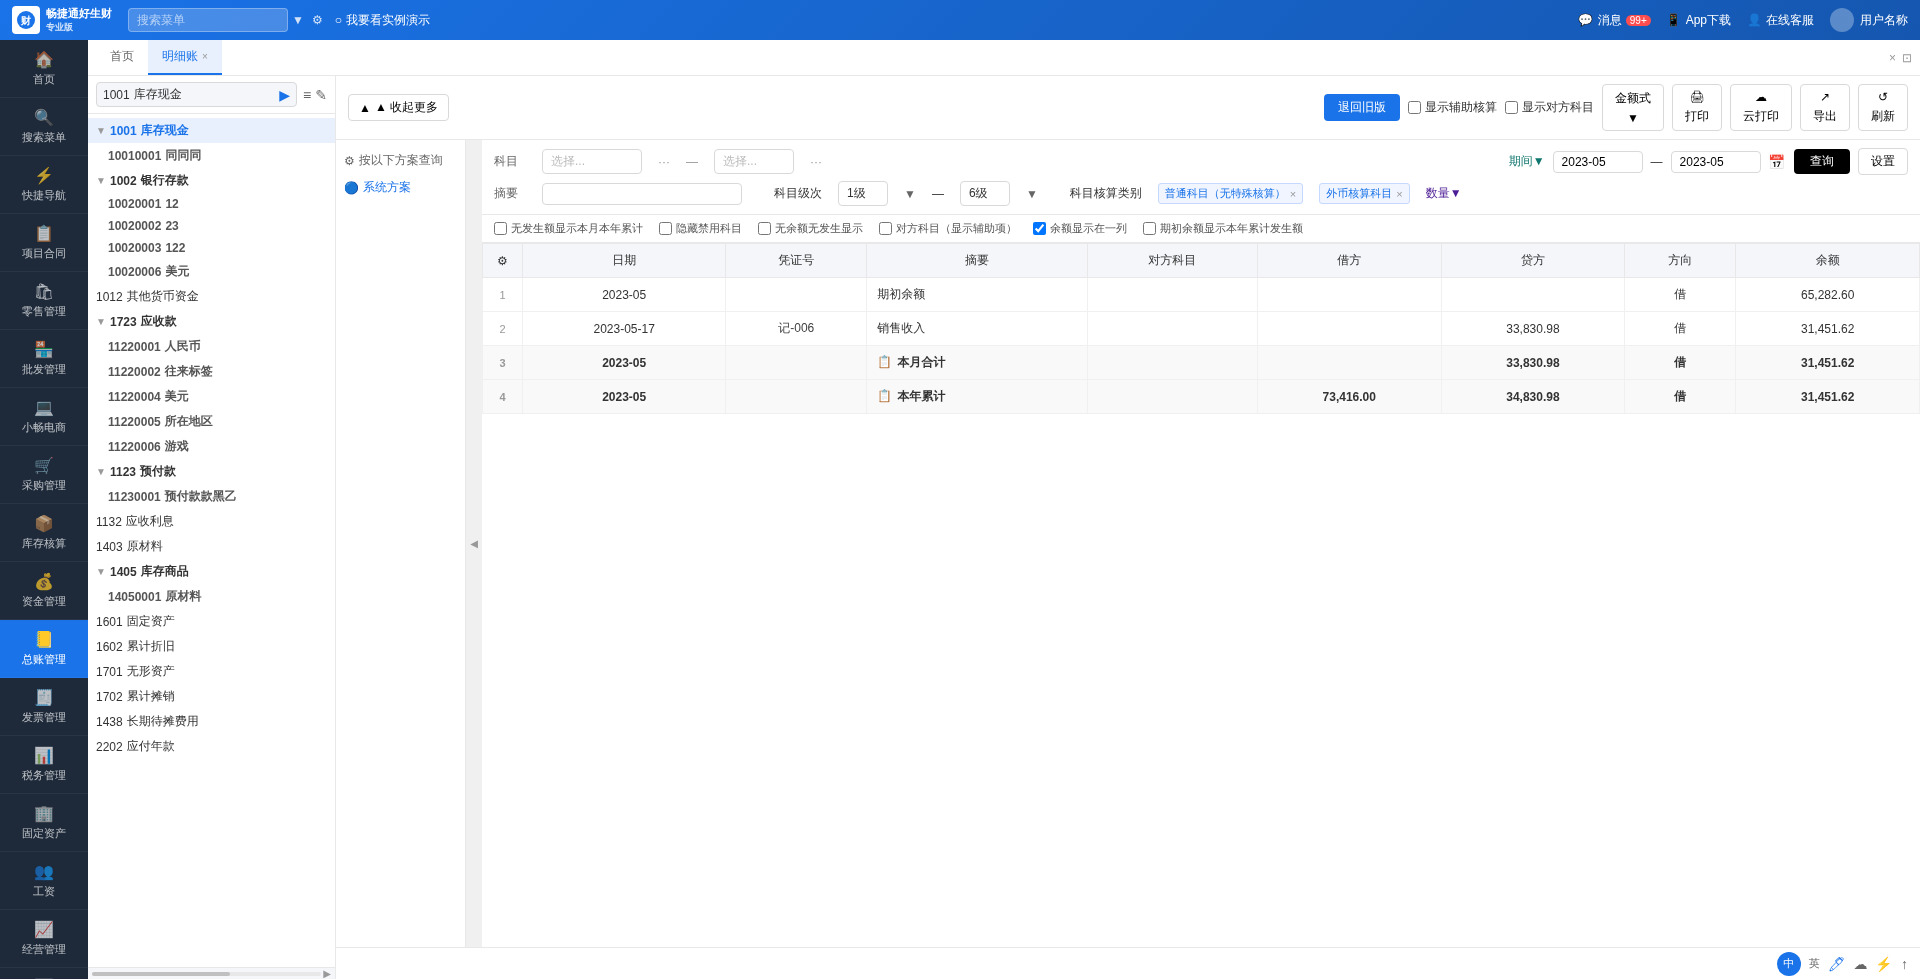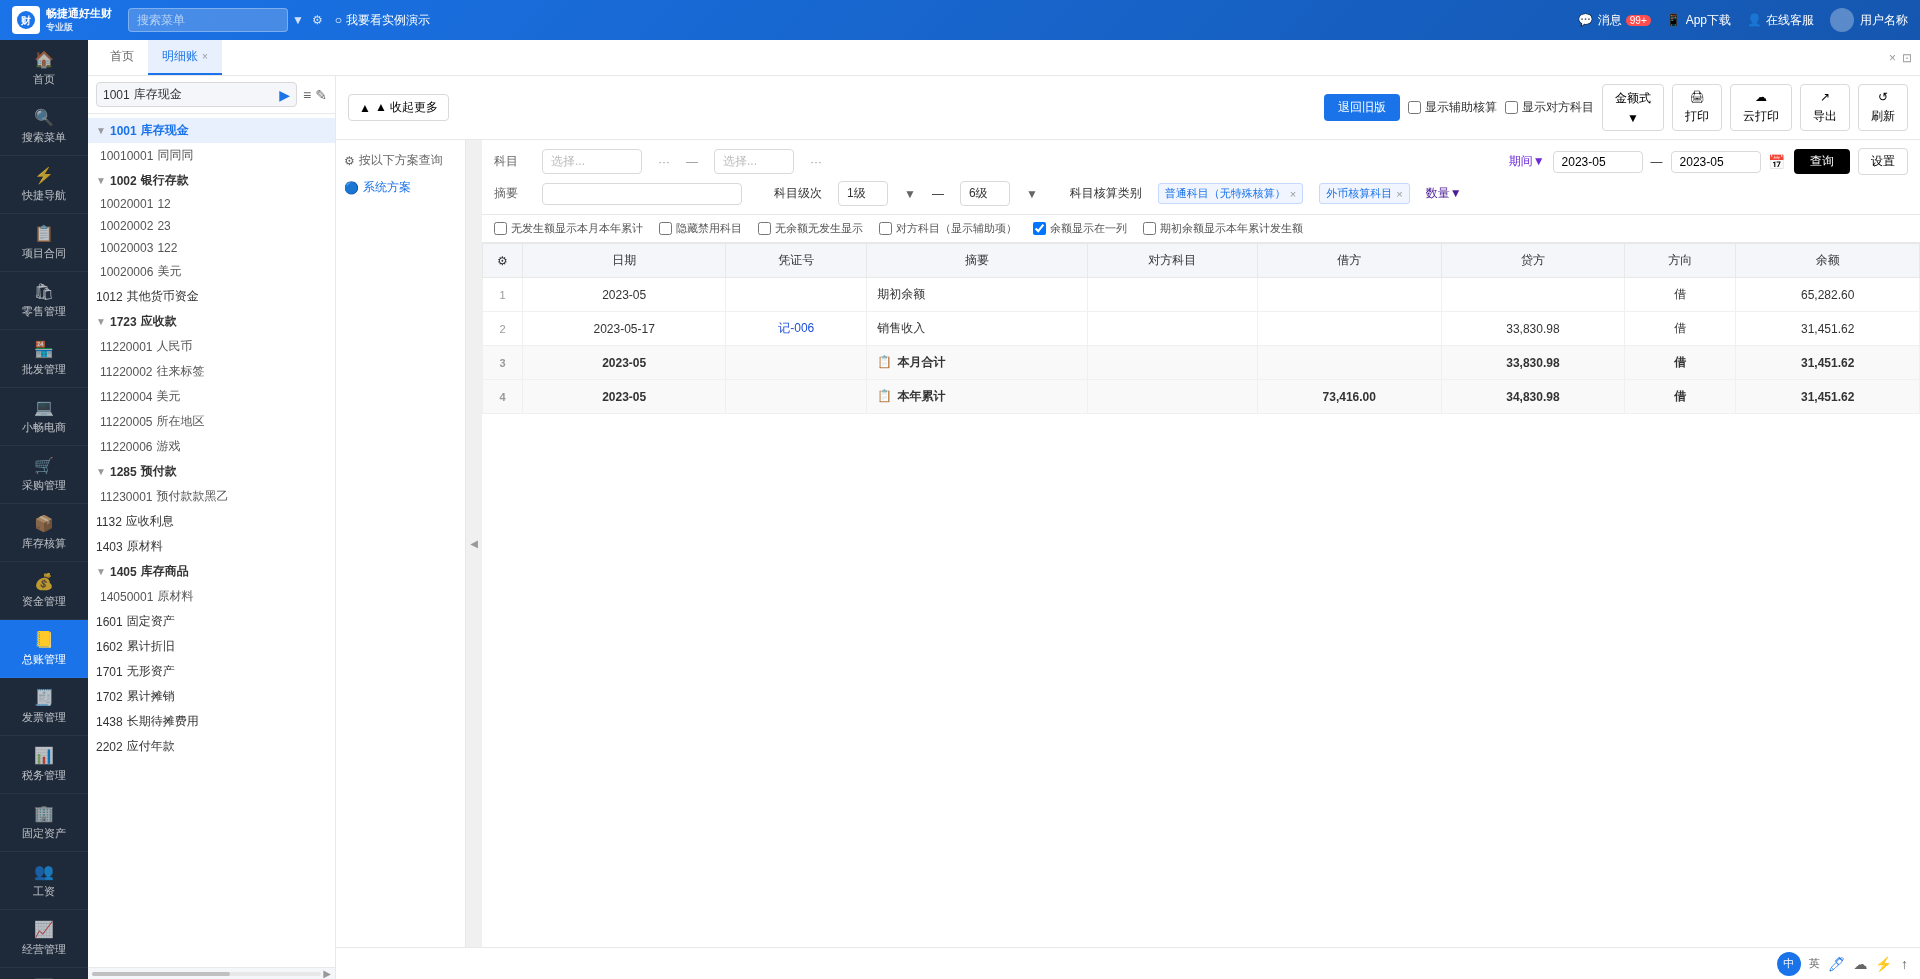"10010001" .tree-node.child { font-weight: normal -> bold; padding-left: 12px -> 20px }
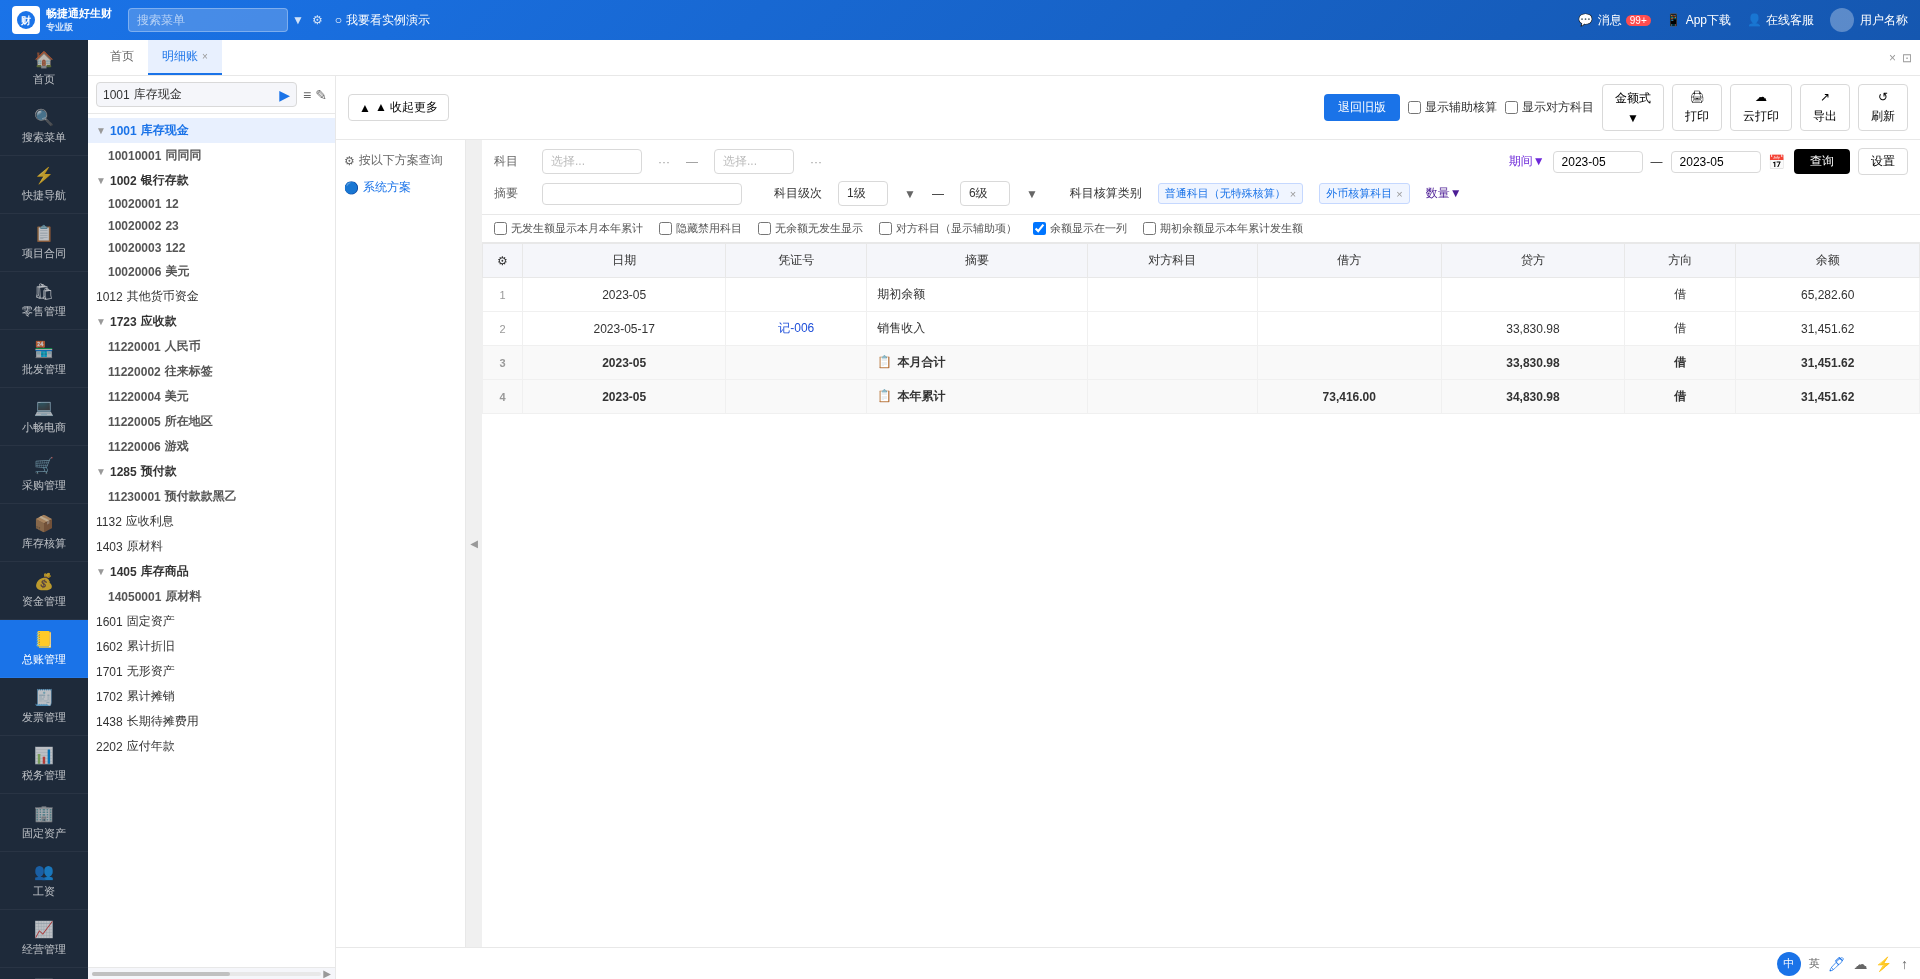"期间▼" span { color: #6d28d9 -> #0f766e }
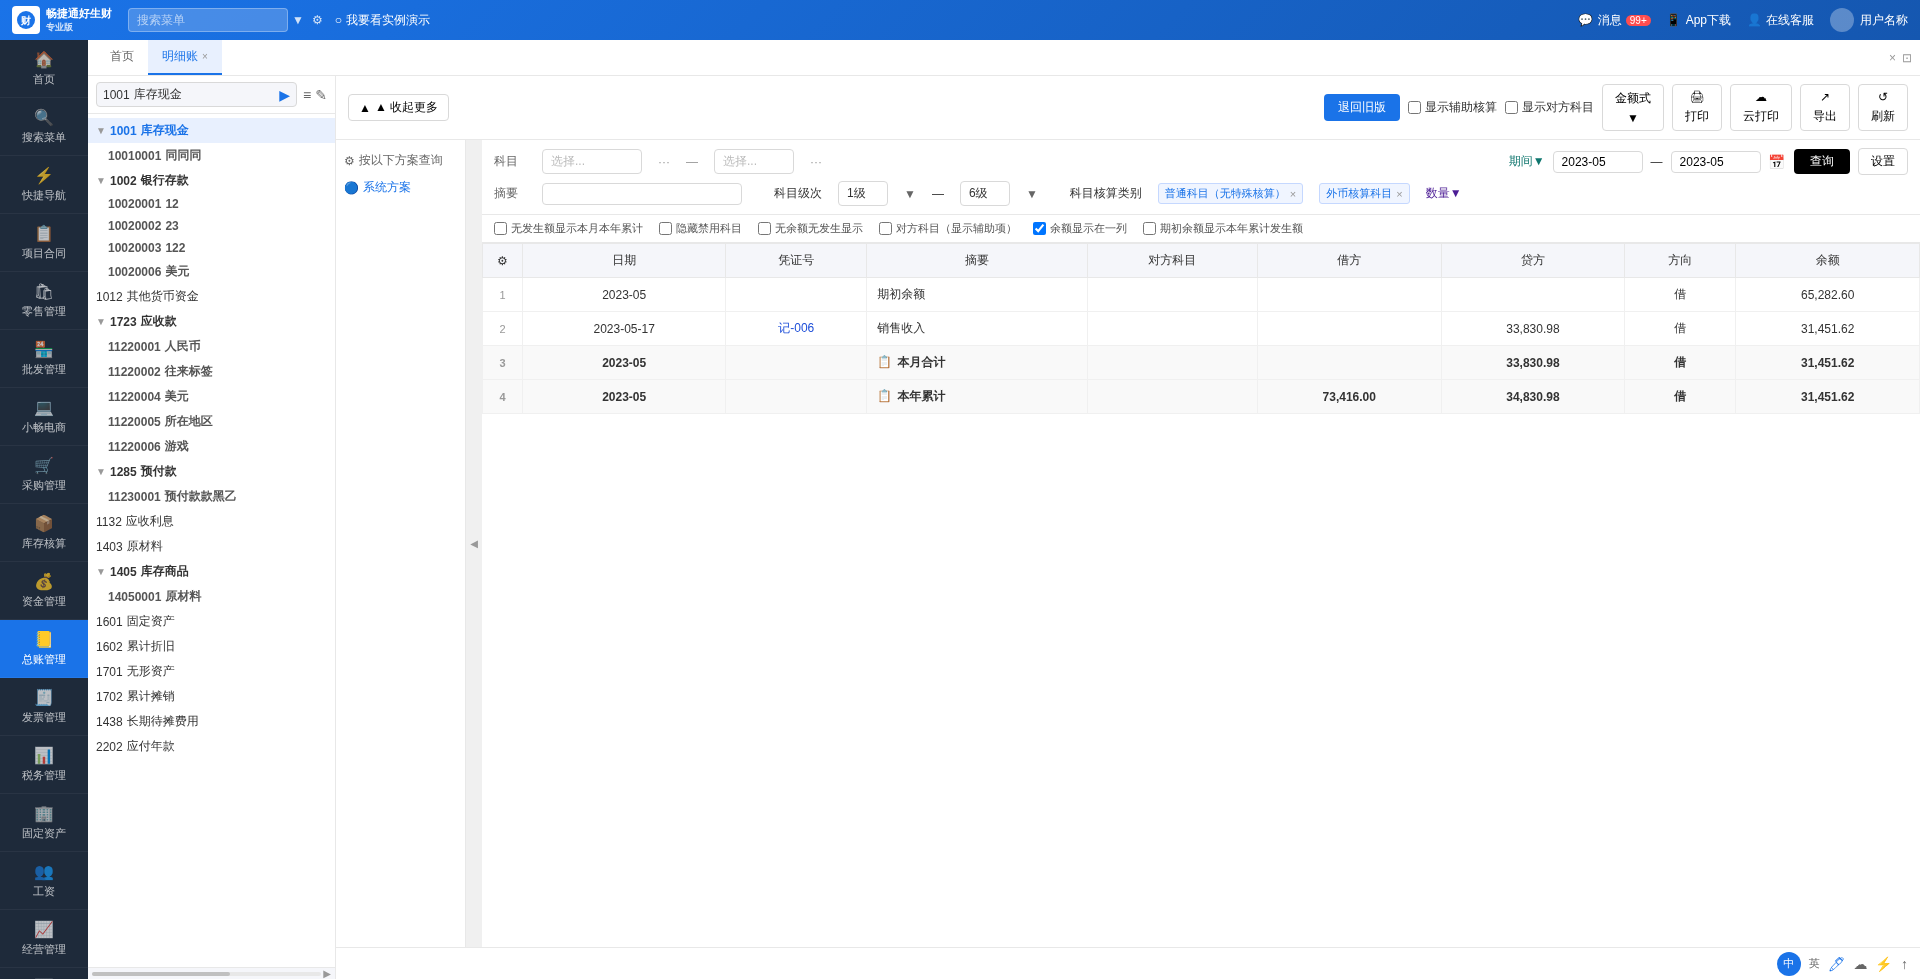"记-006" .link-text { color: #1d4ed8 -> #404040 }
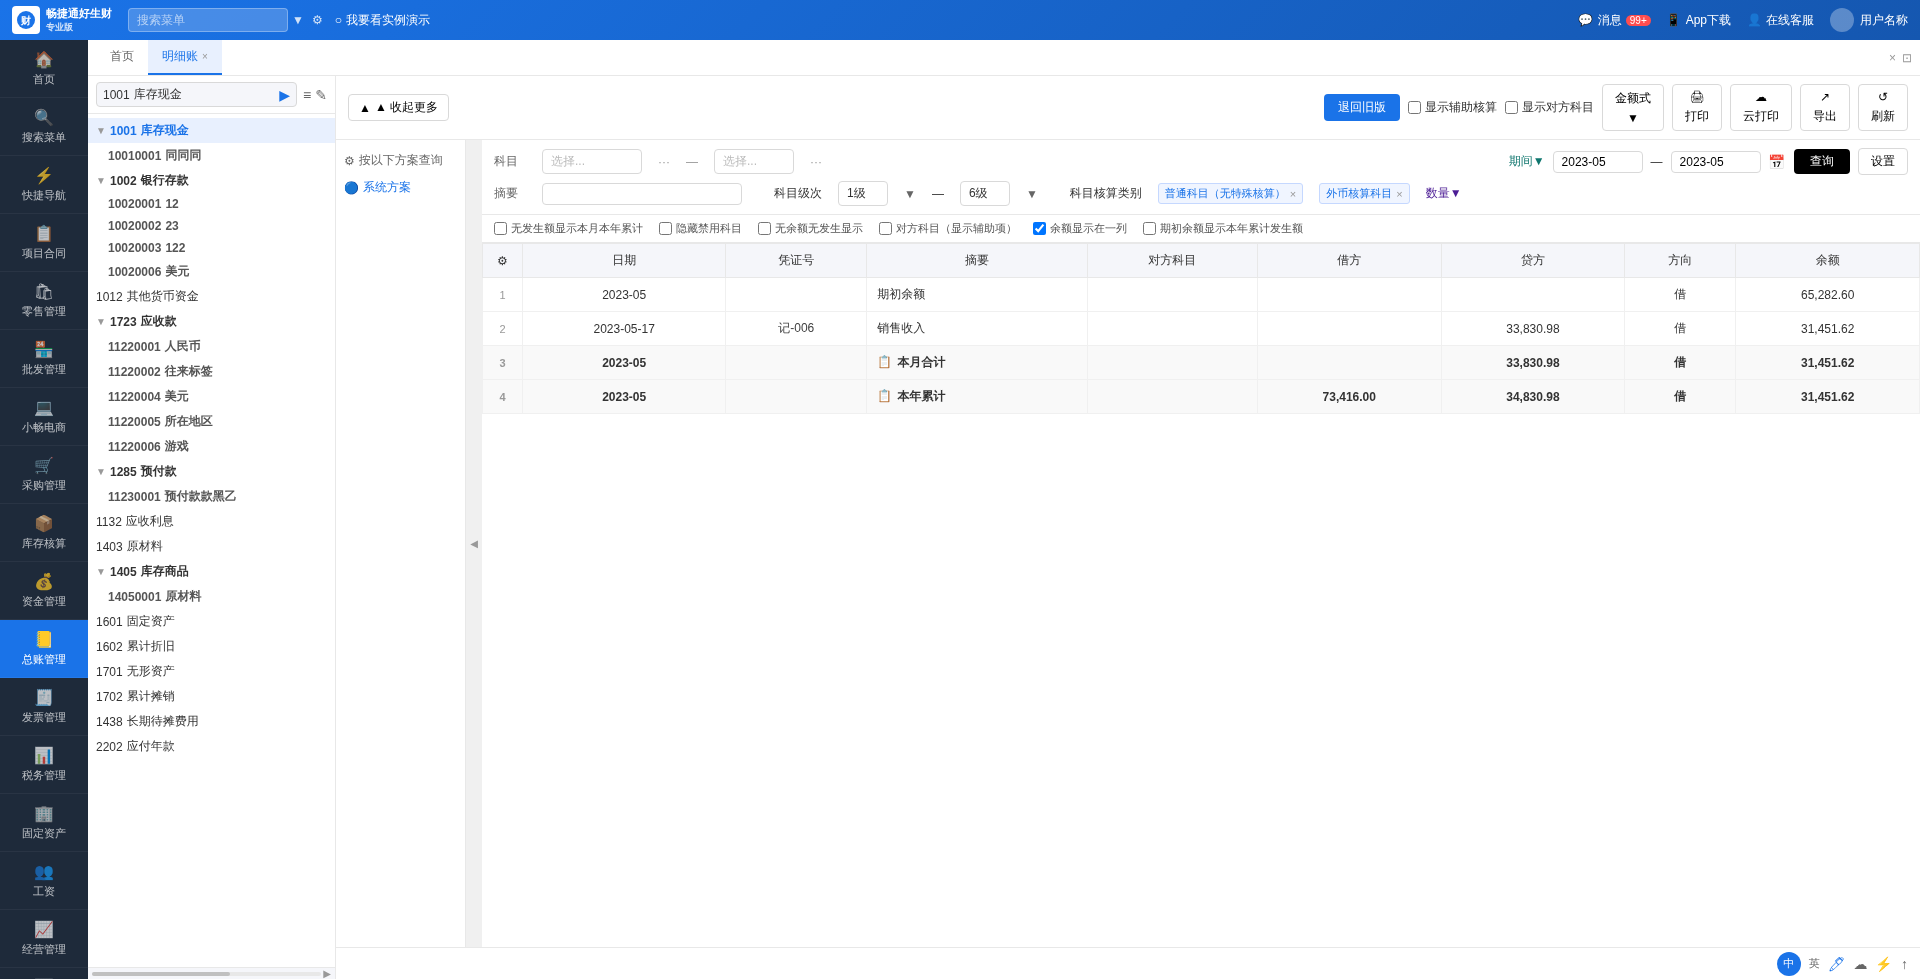"1285" span { text: 1285 -> 1123 }
